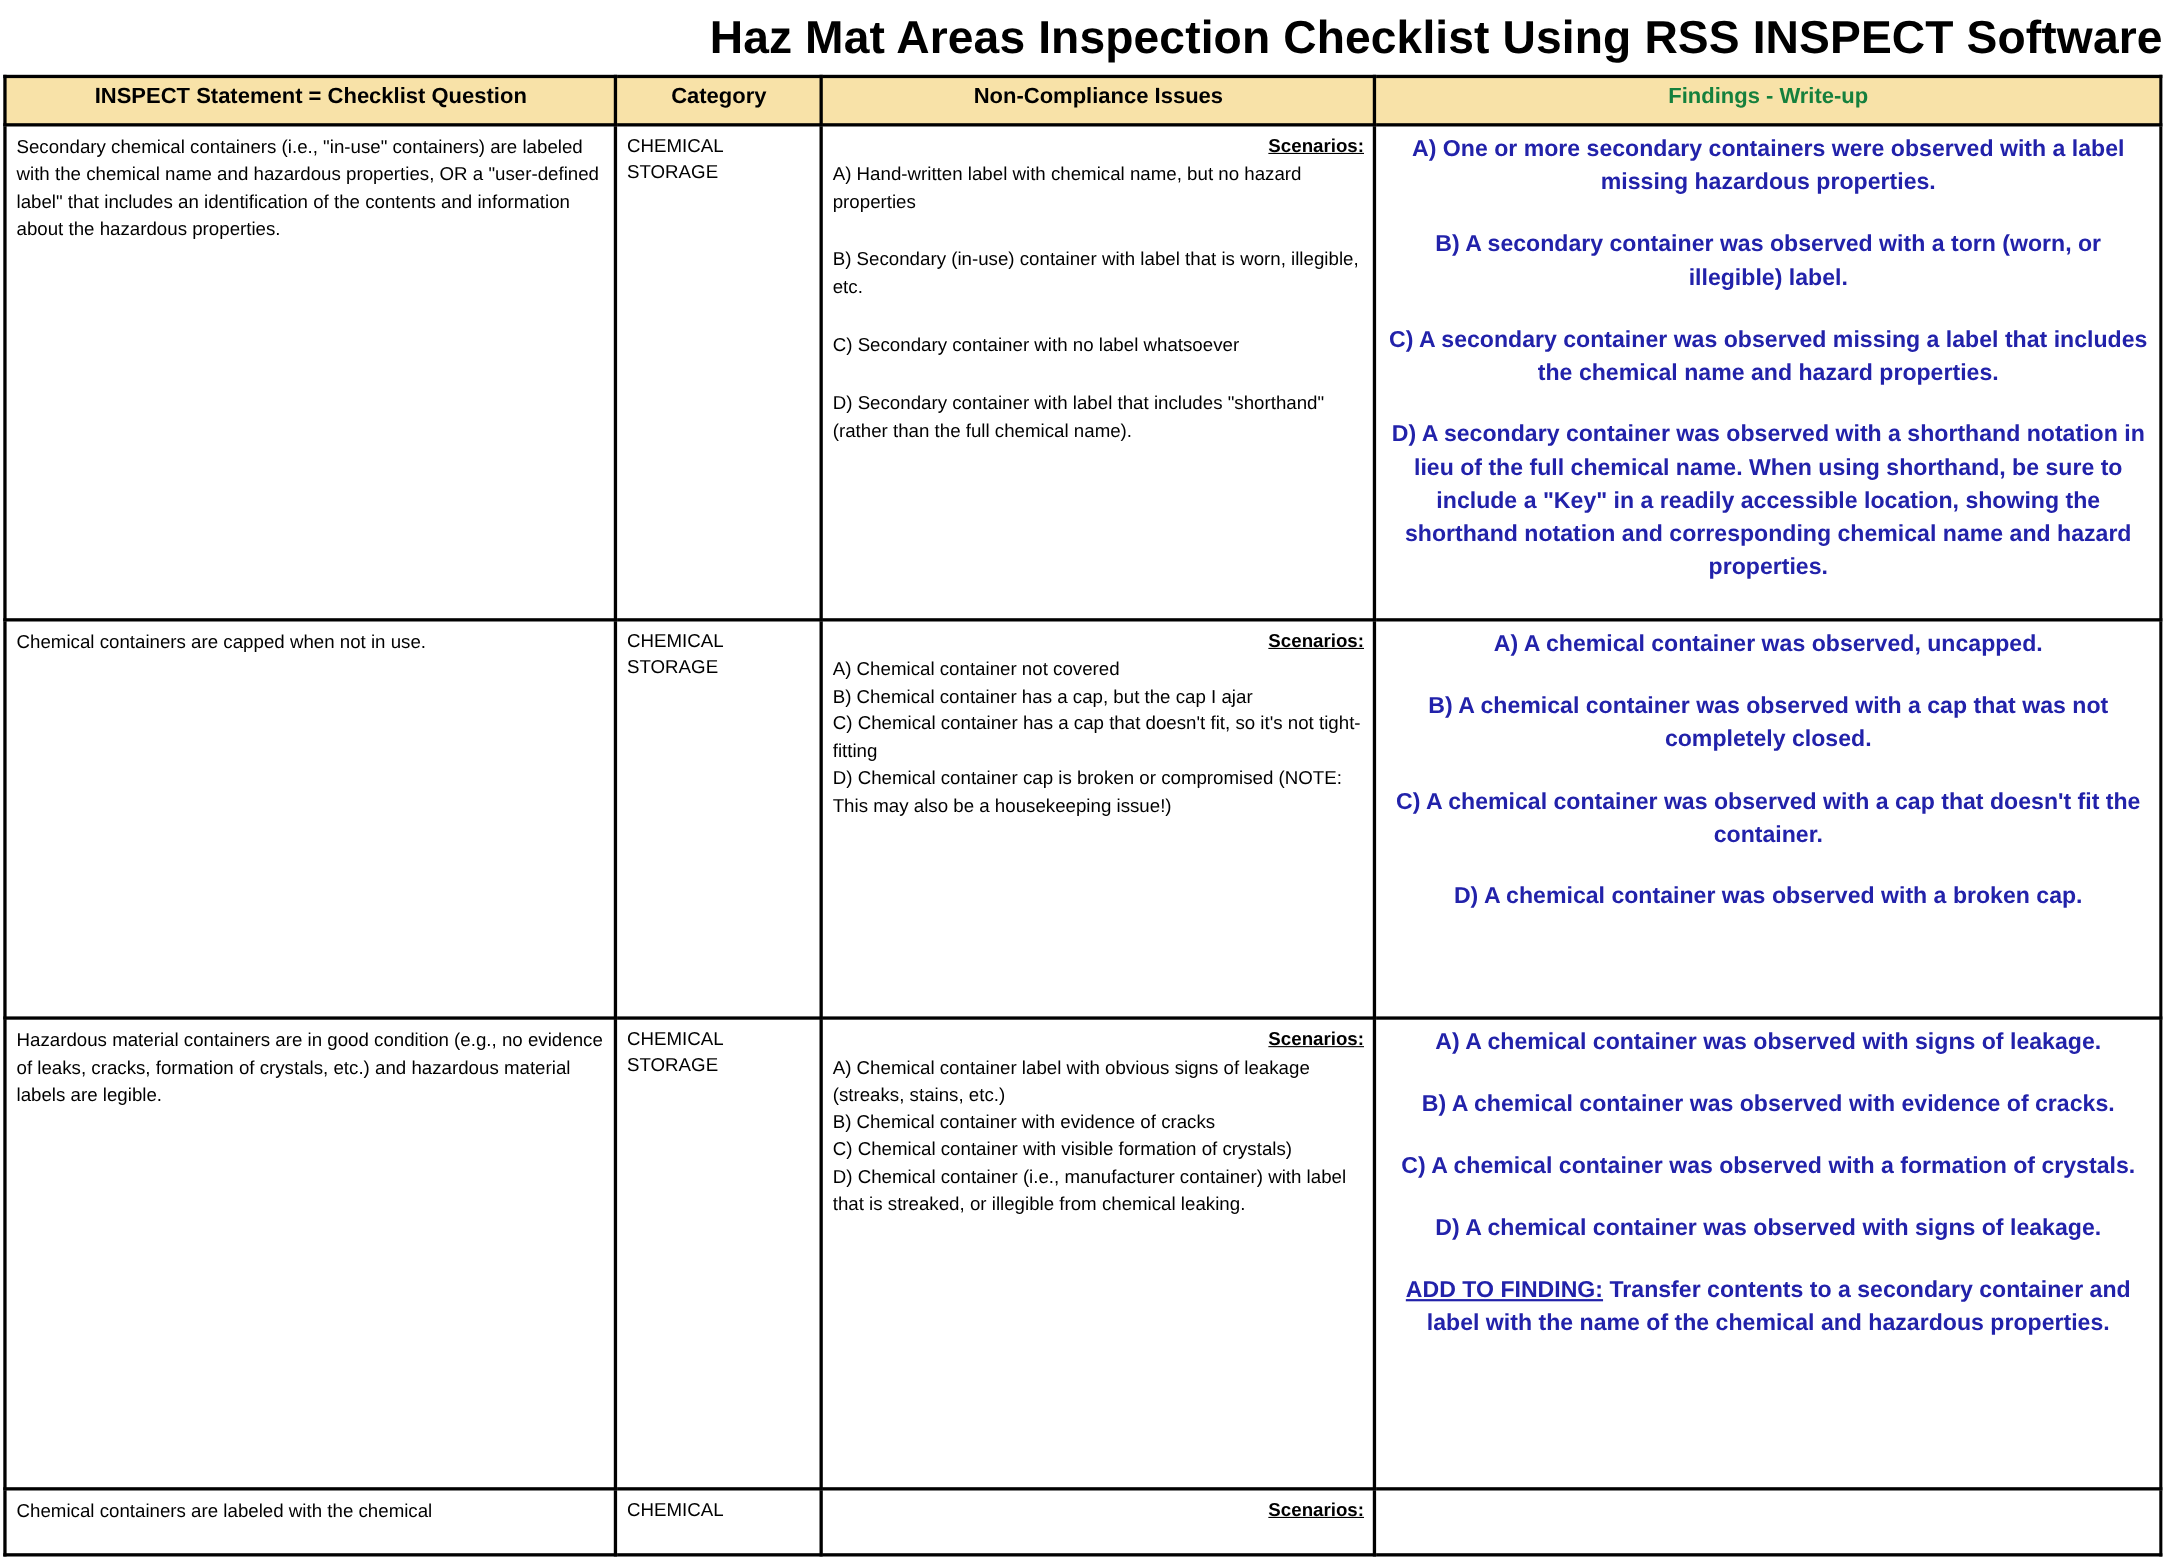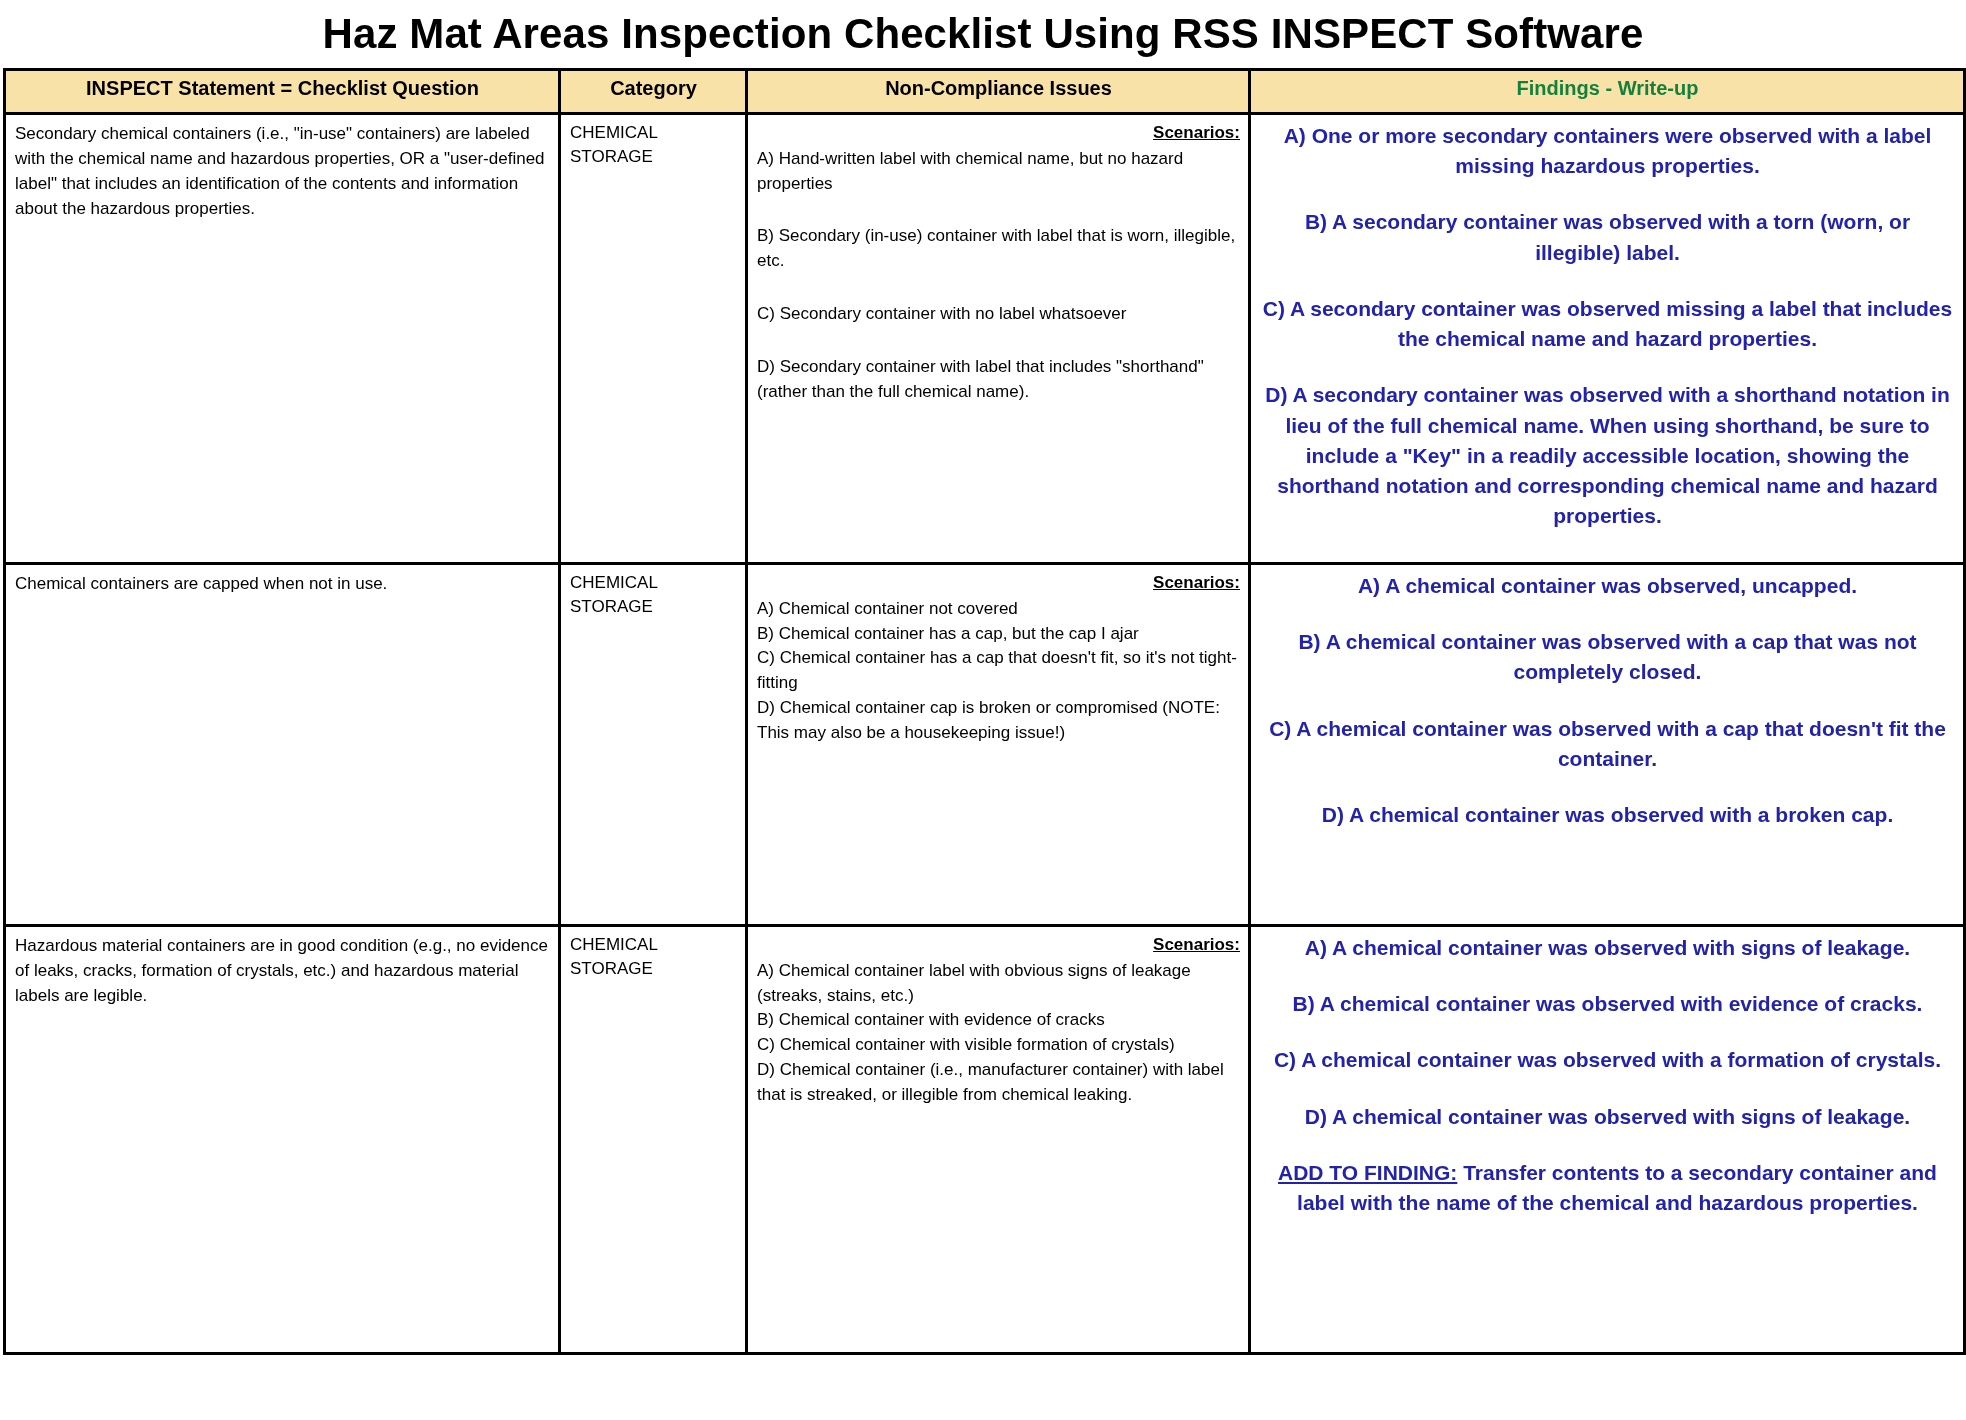"Haz Mat Areas Inspection Checklist" .title-bar { justify-content: center -> flex-end }
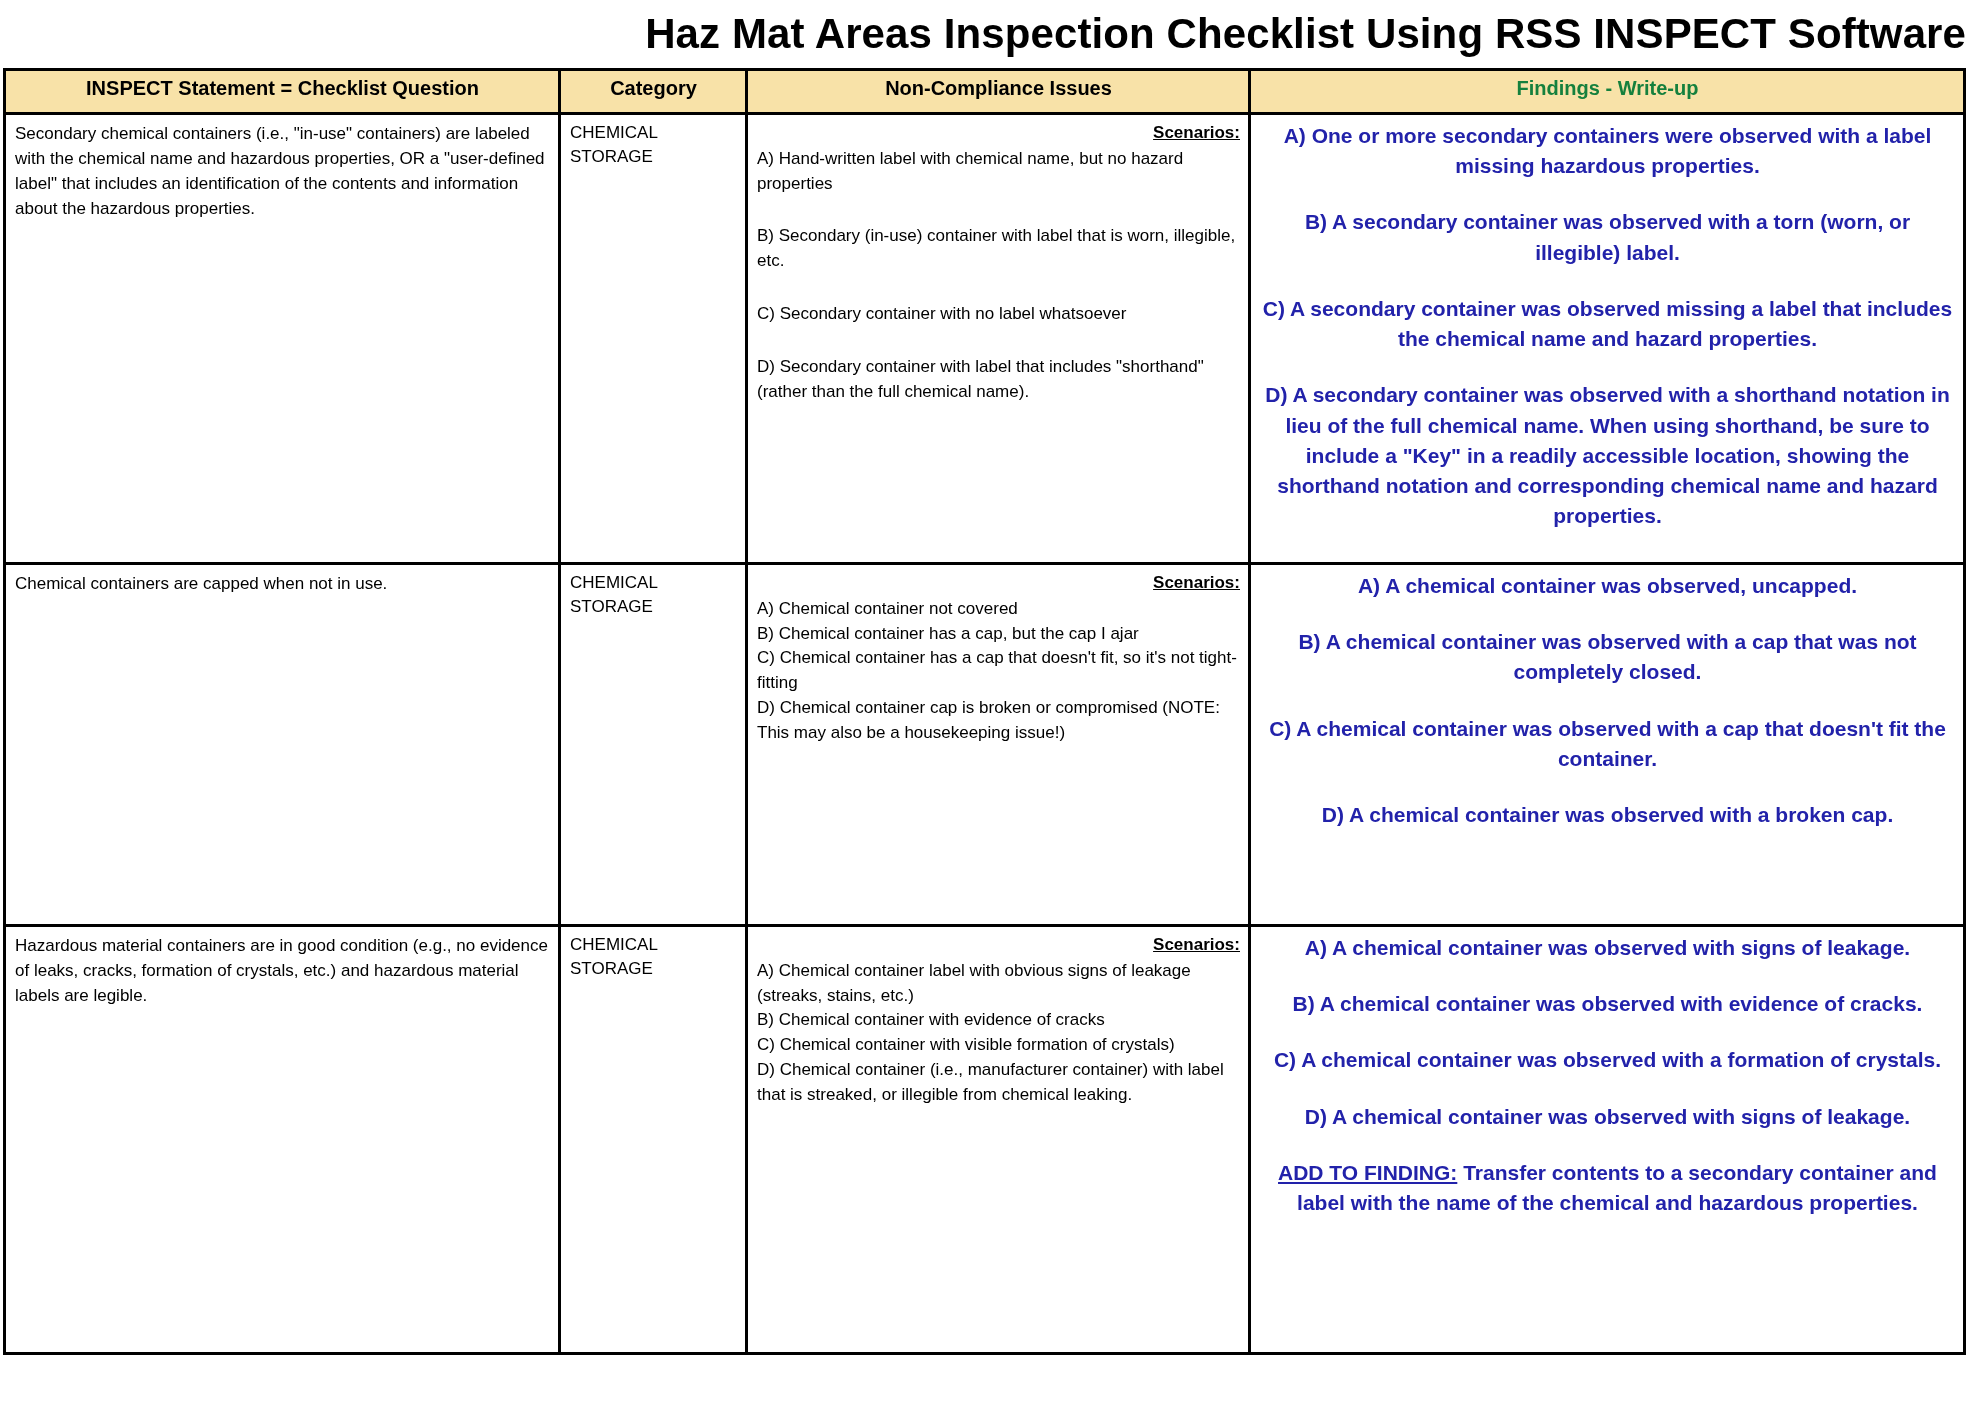"Chemical containers are labeled with" tr.row-3 { html: none -> <tr> <td>Chemical containers are labeled with the chemical</td> <td>CHEMICAL</td> <td> <span>Scenarios:</span> </td> <td></td> </tr> }
